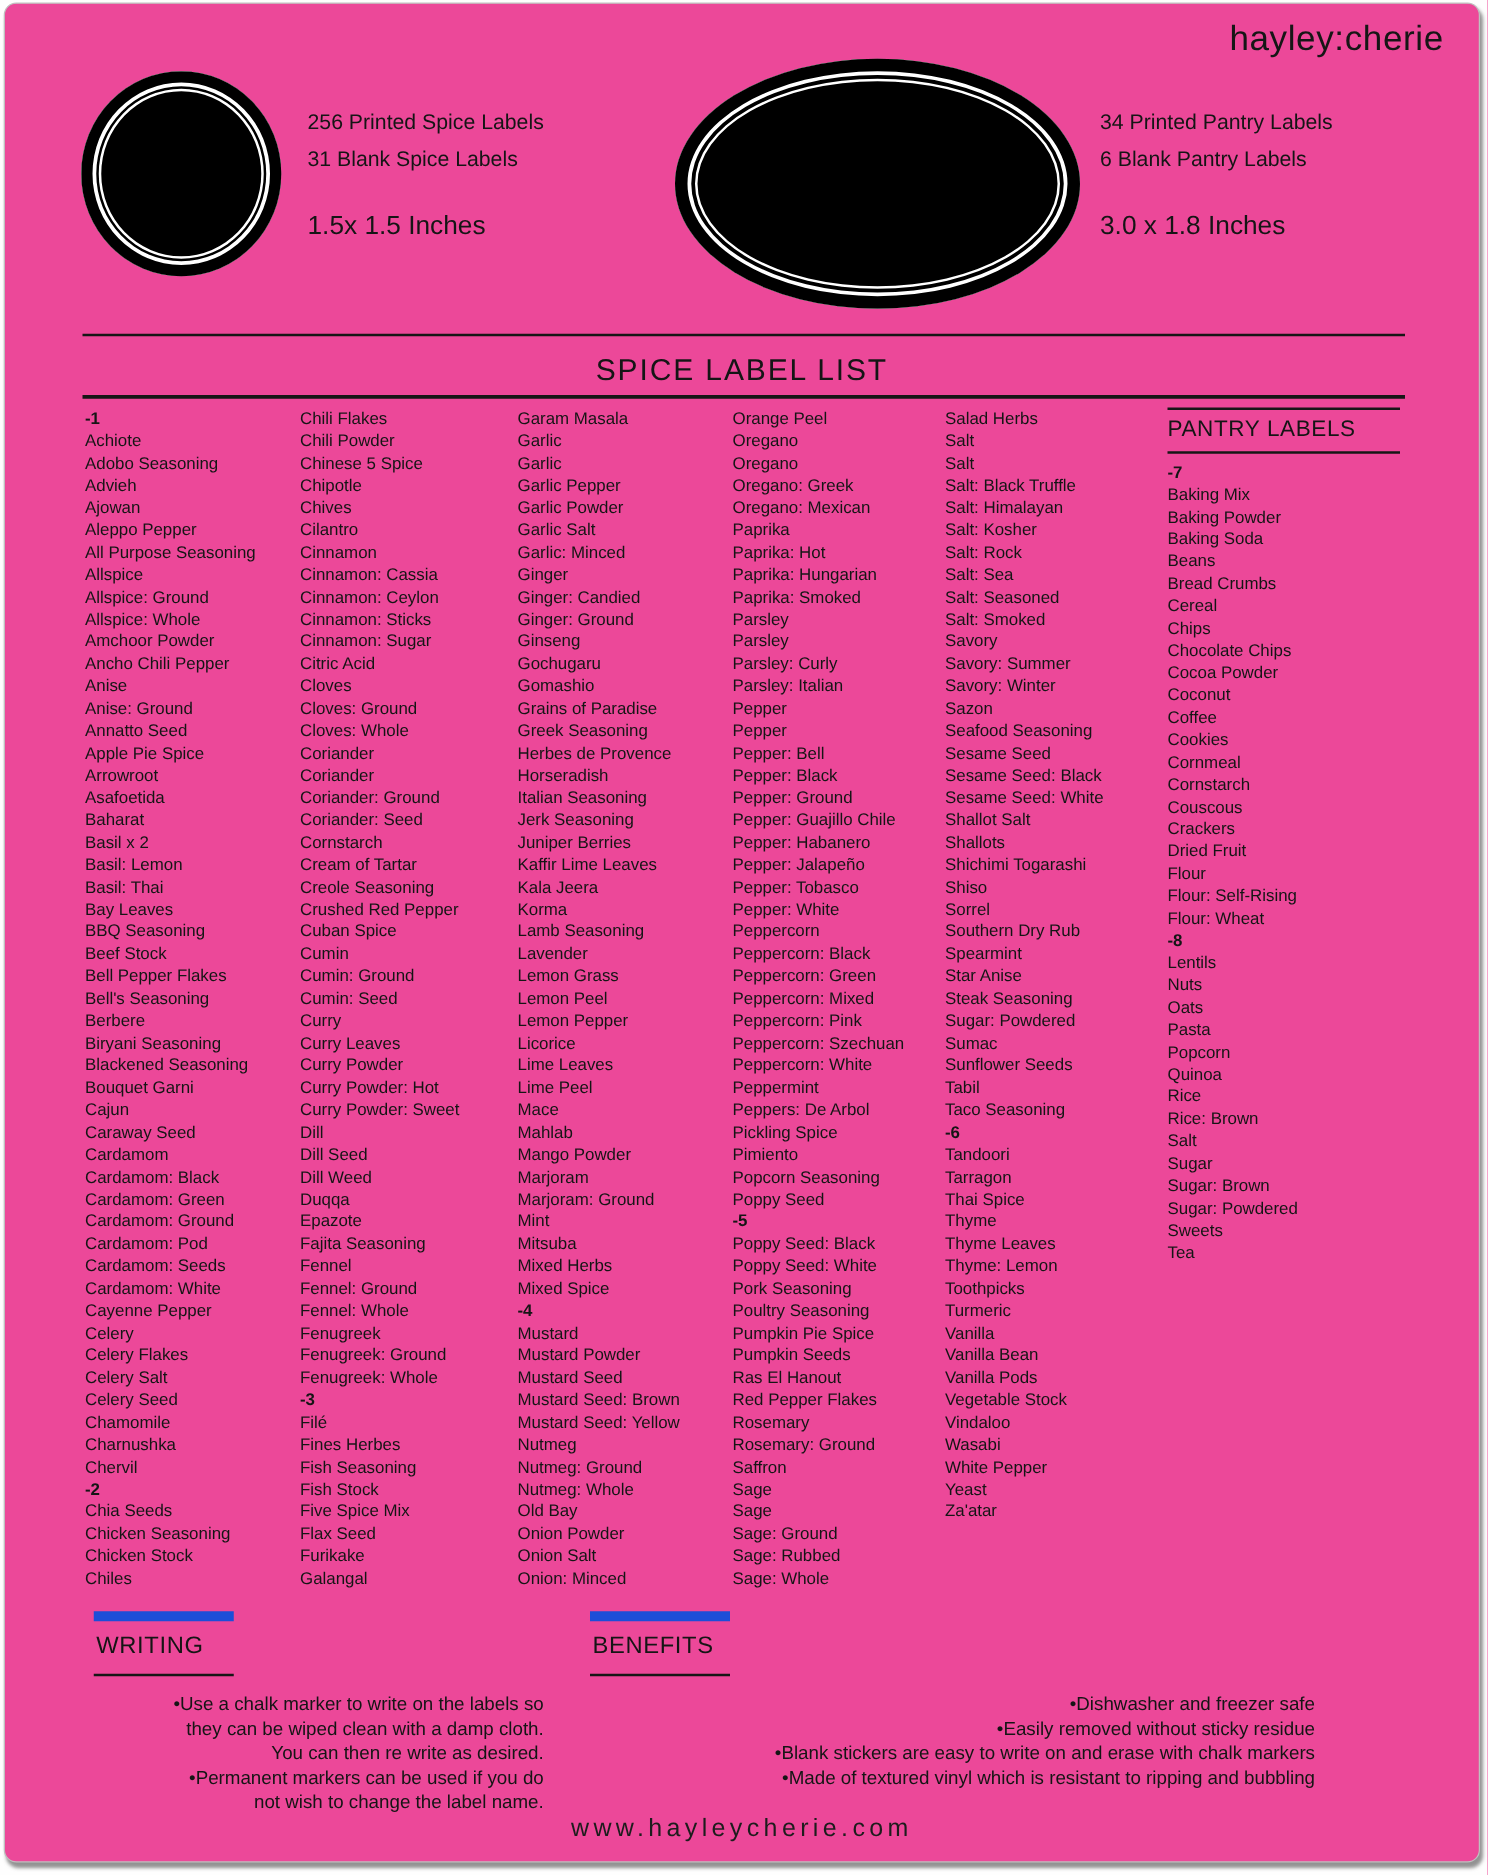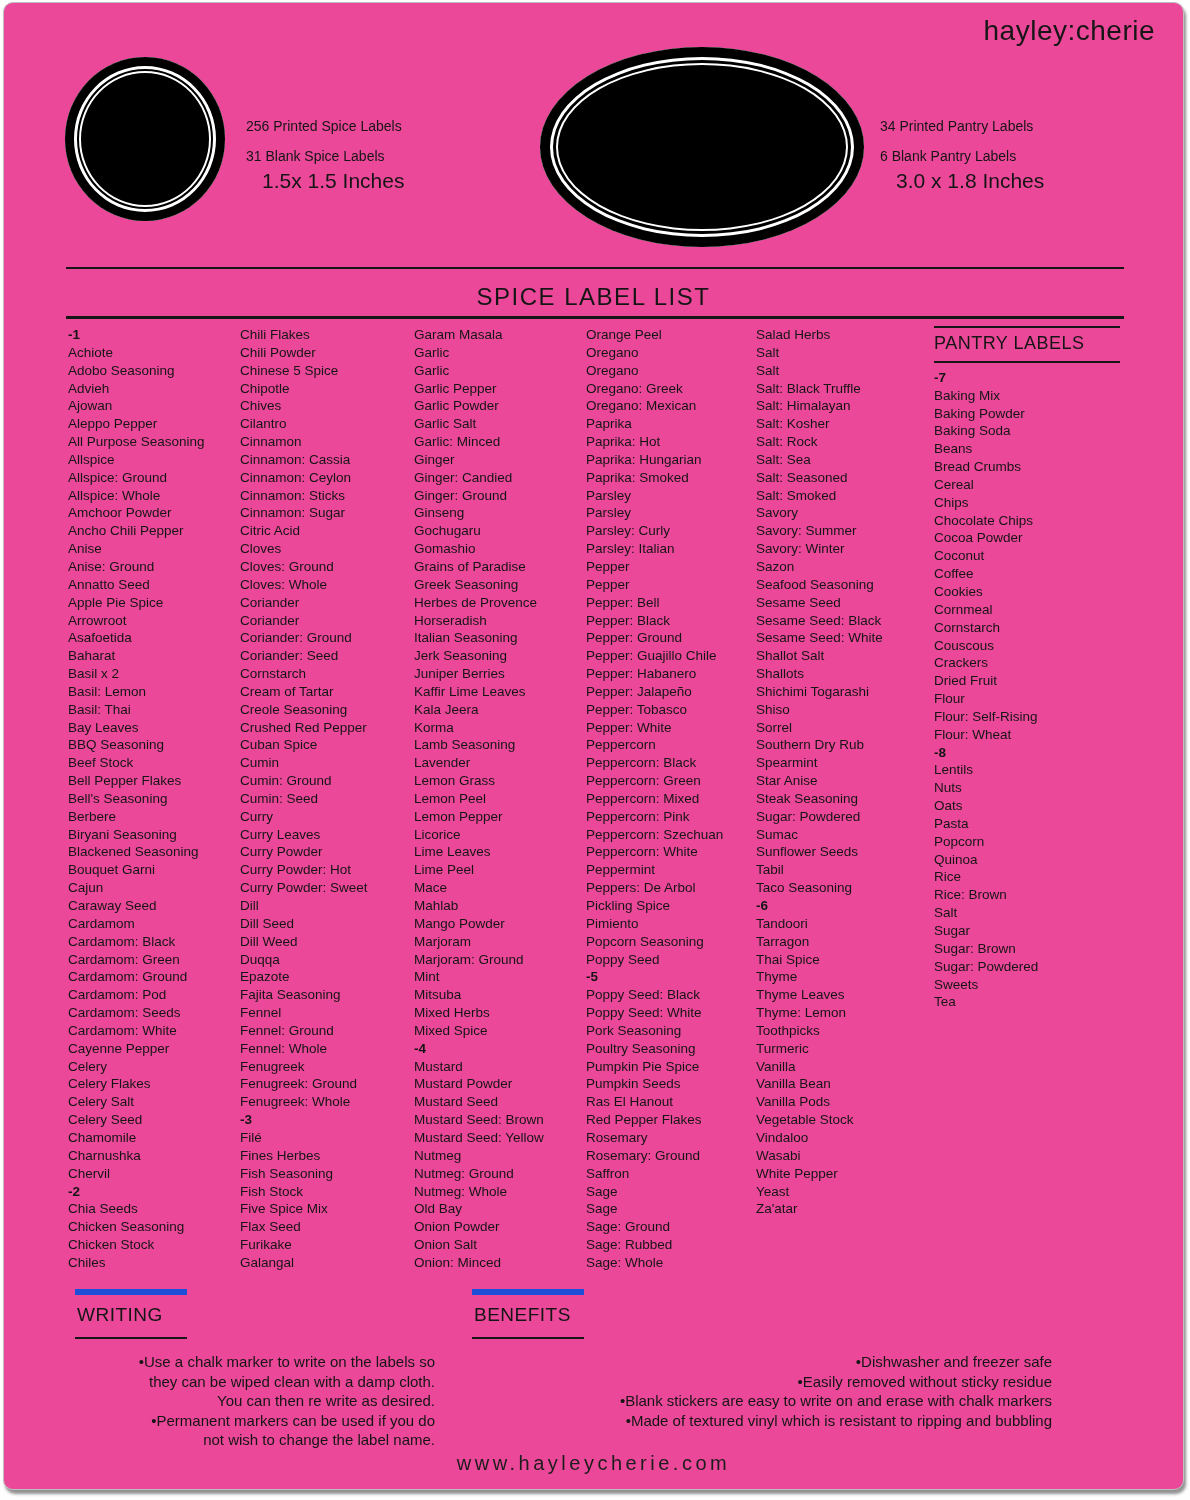"256 Printed Spice Labels" .caption { font-size: 14px -> 17px; margin-top: 28px -> none }
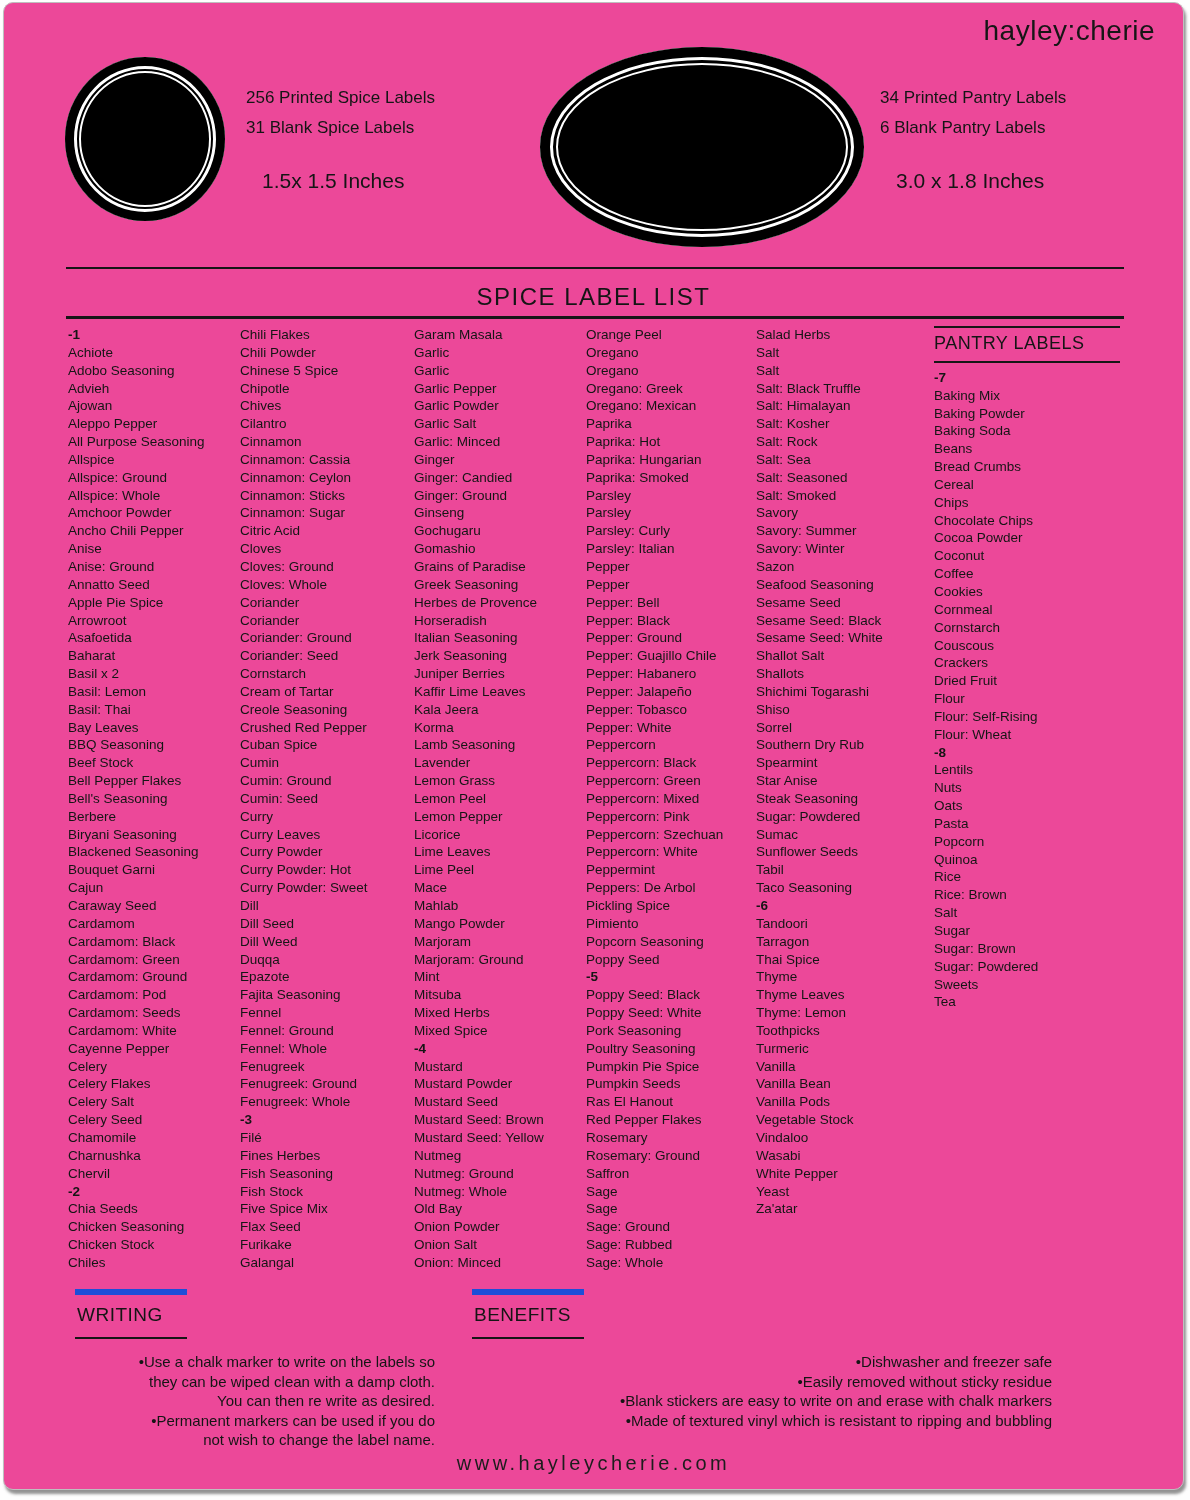"1.5x 1.5 Inches" .size-note { margin-left: 16px -> none }
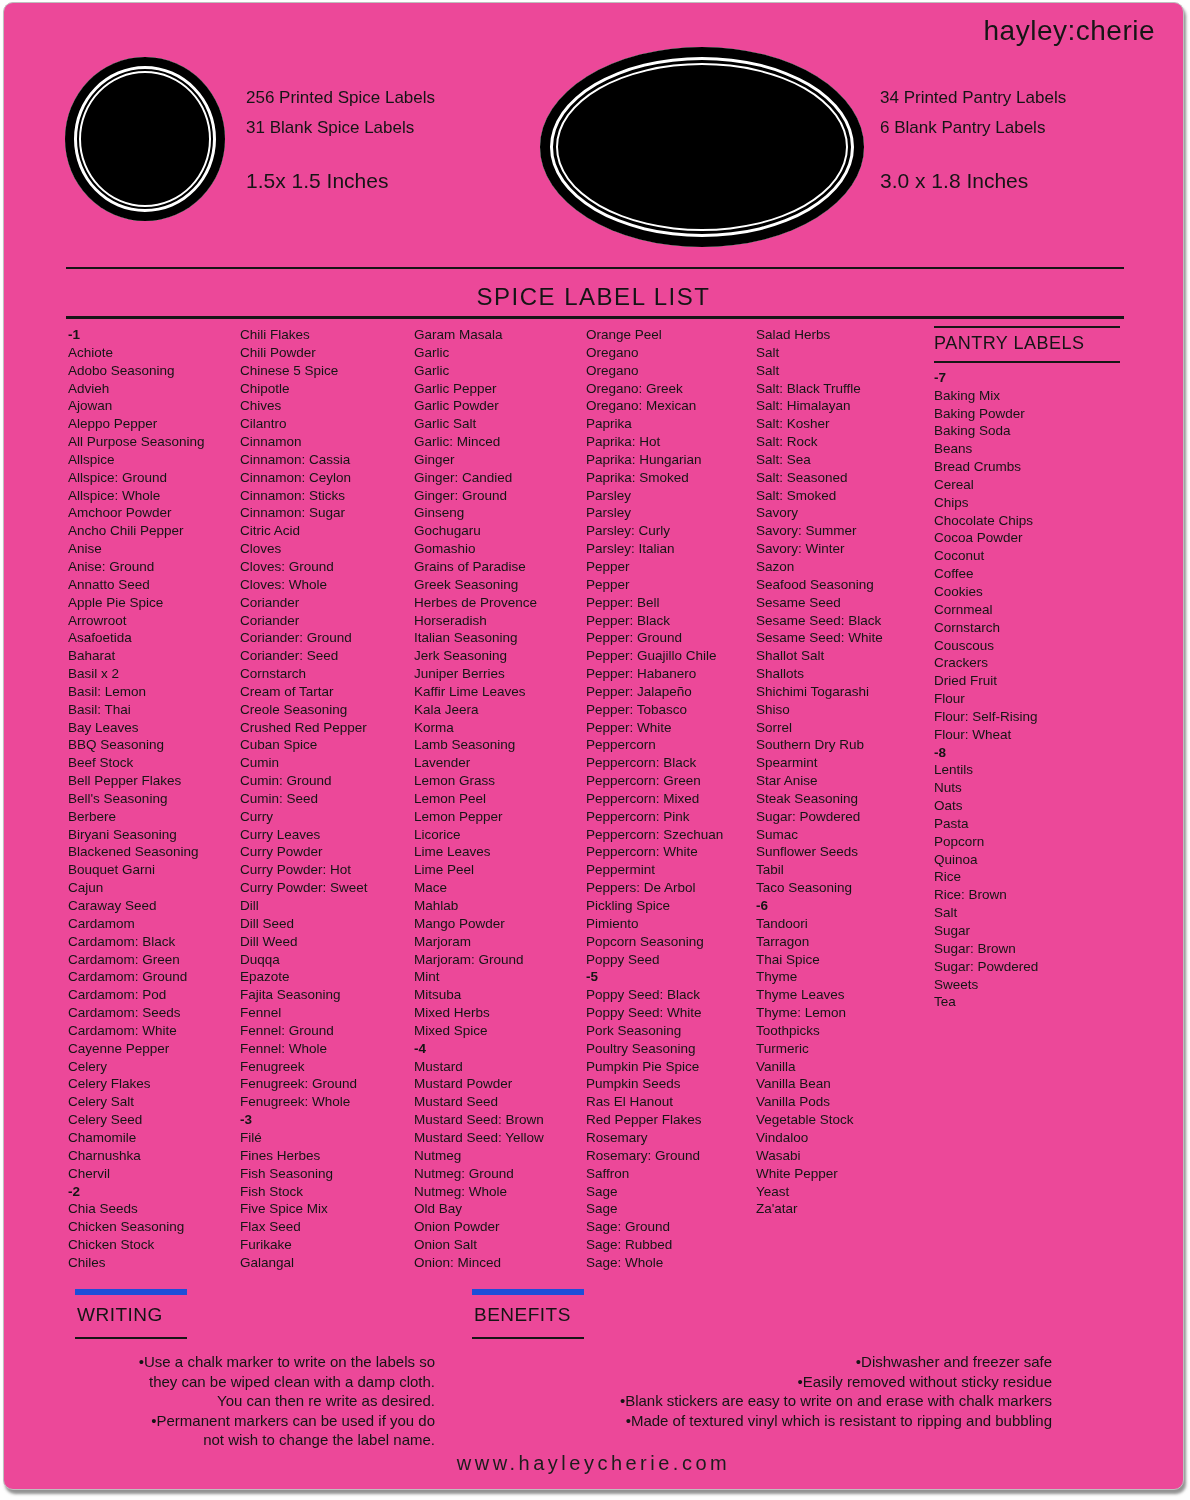"WRITING" .section-header { border-top: 6px solid #1d4ed8 -> 8px solid #1d4ed8 }
